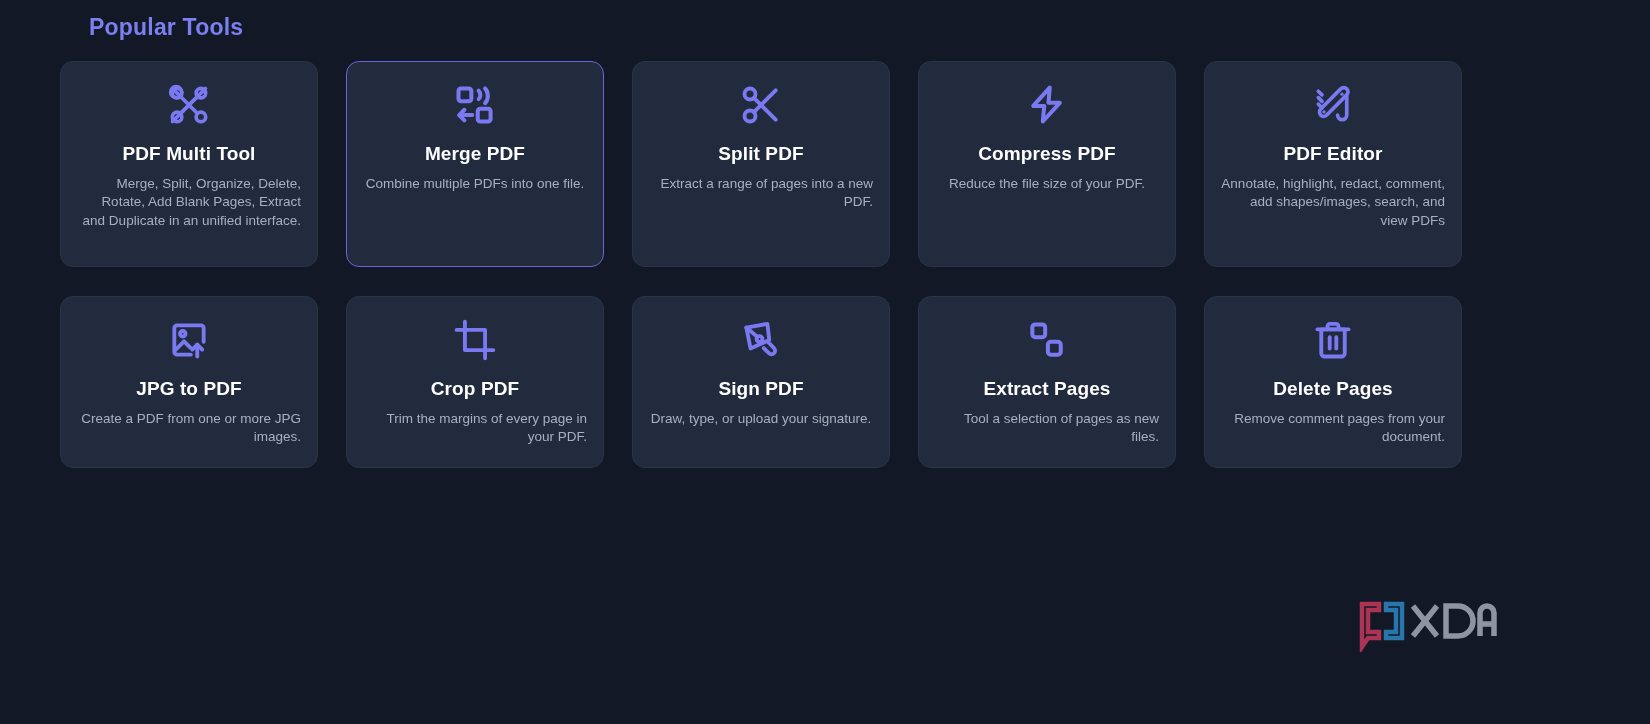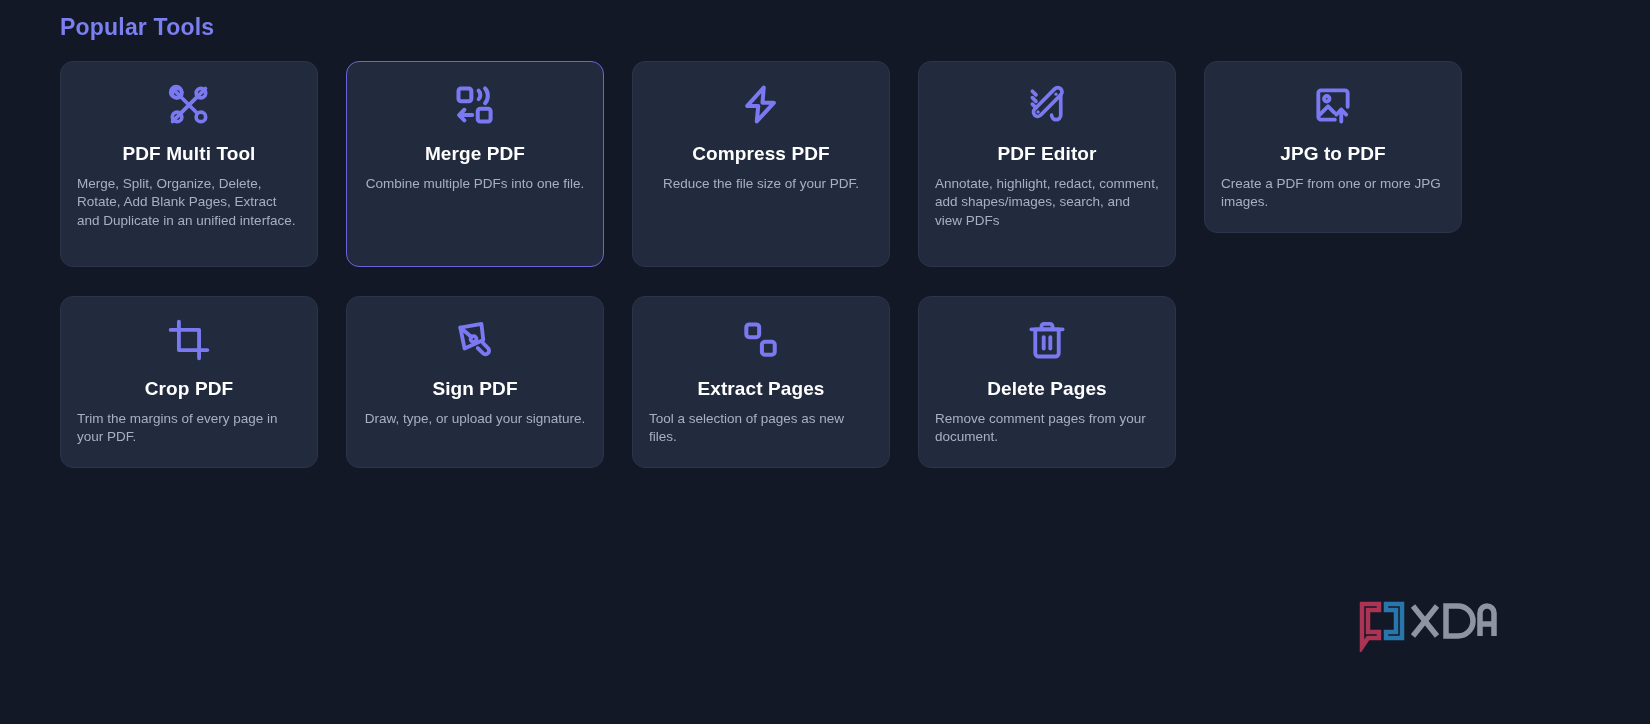"Popular Tools" .section-title { margin-left: none -> 29px }
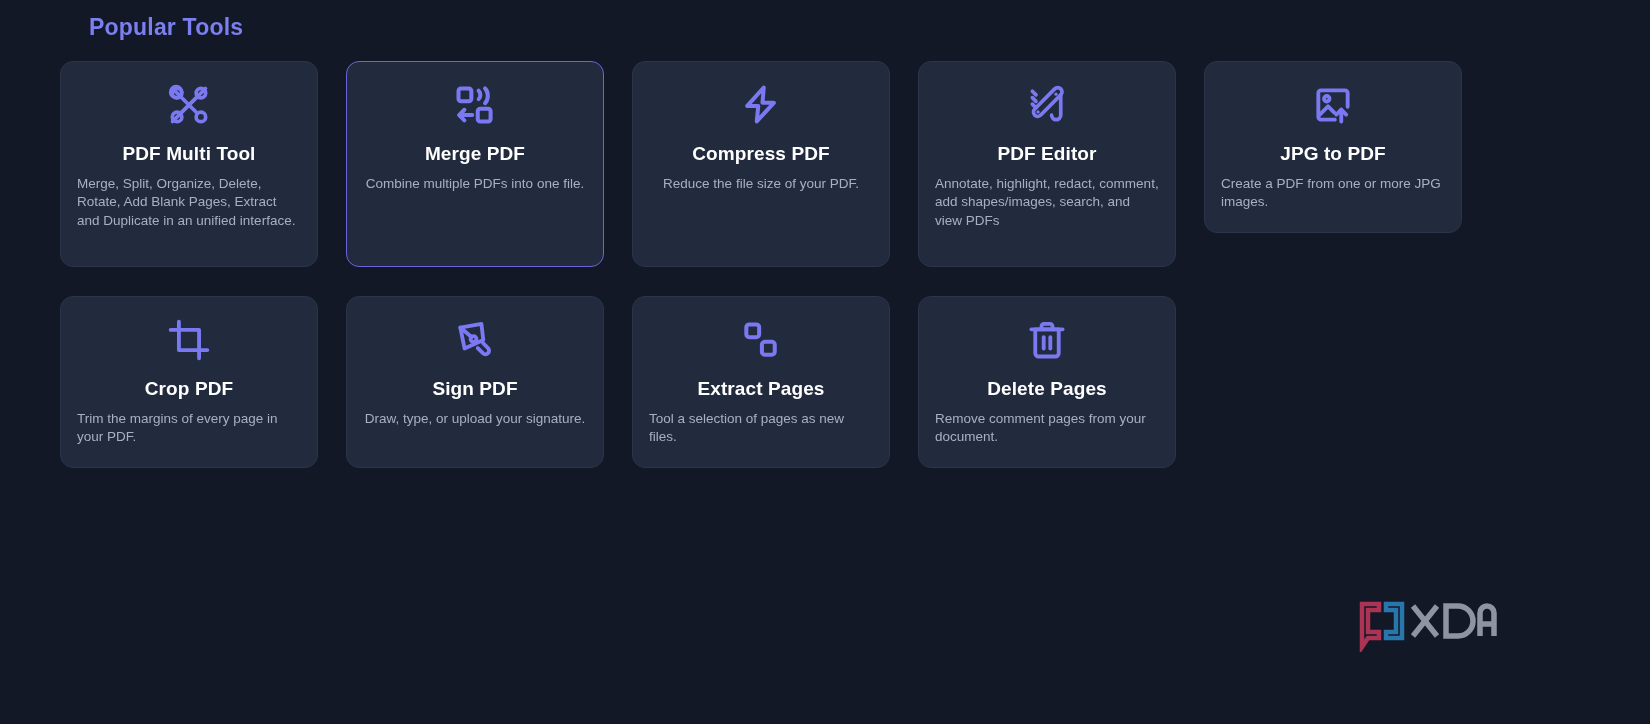"PDF Multi Tool" .card { text-align: left -> right }
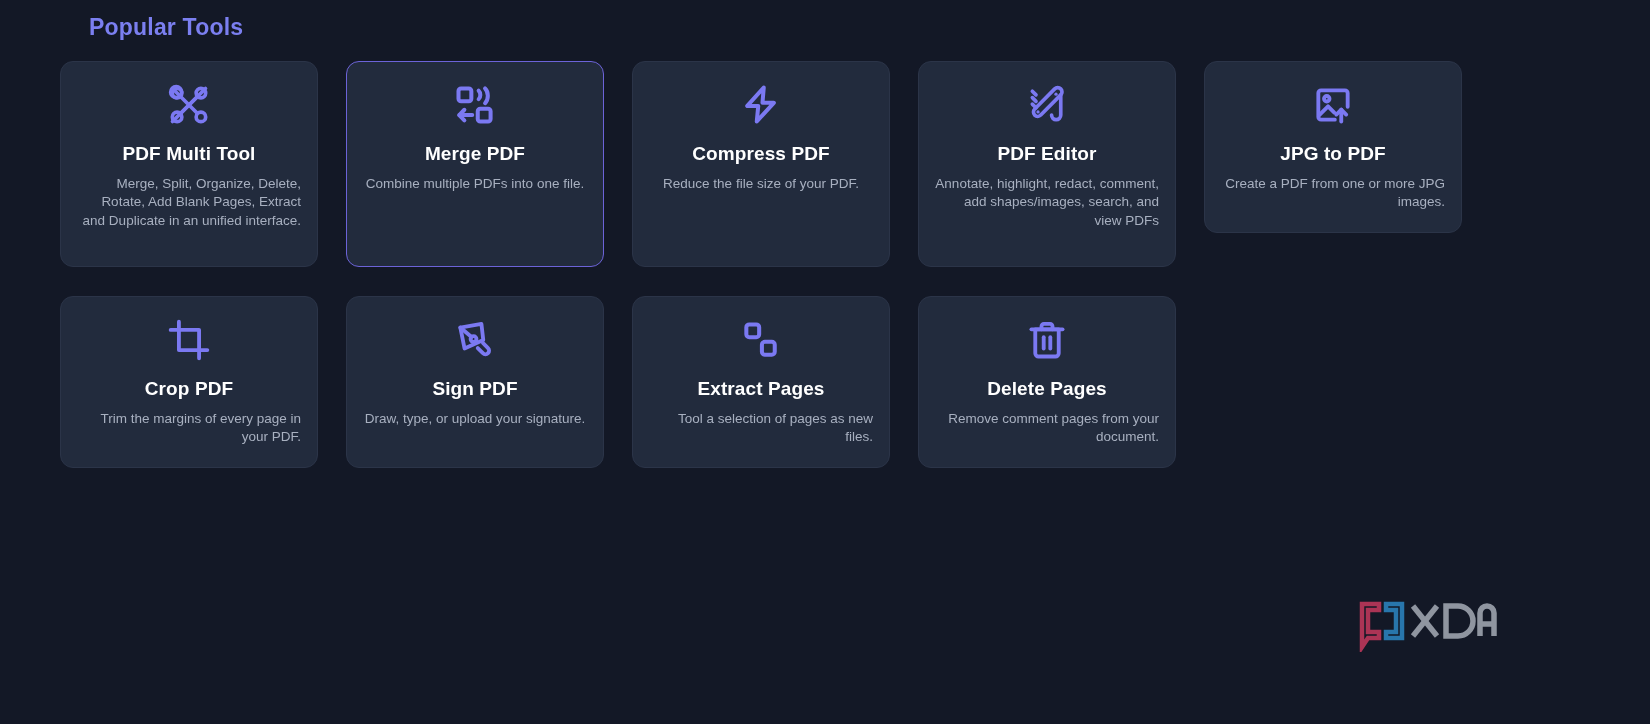"Split PDF" div.card { html: none -> <div> <div> <svg> <circle></circle> <circle></circle> <line></line> <line></line> </svg> </div> <div>Split PDF</div> <div>Extract a range of pages into a new PDF.</div> </div> }
